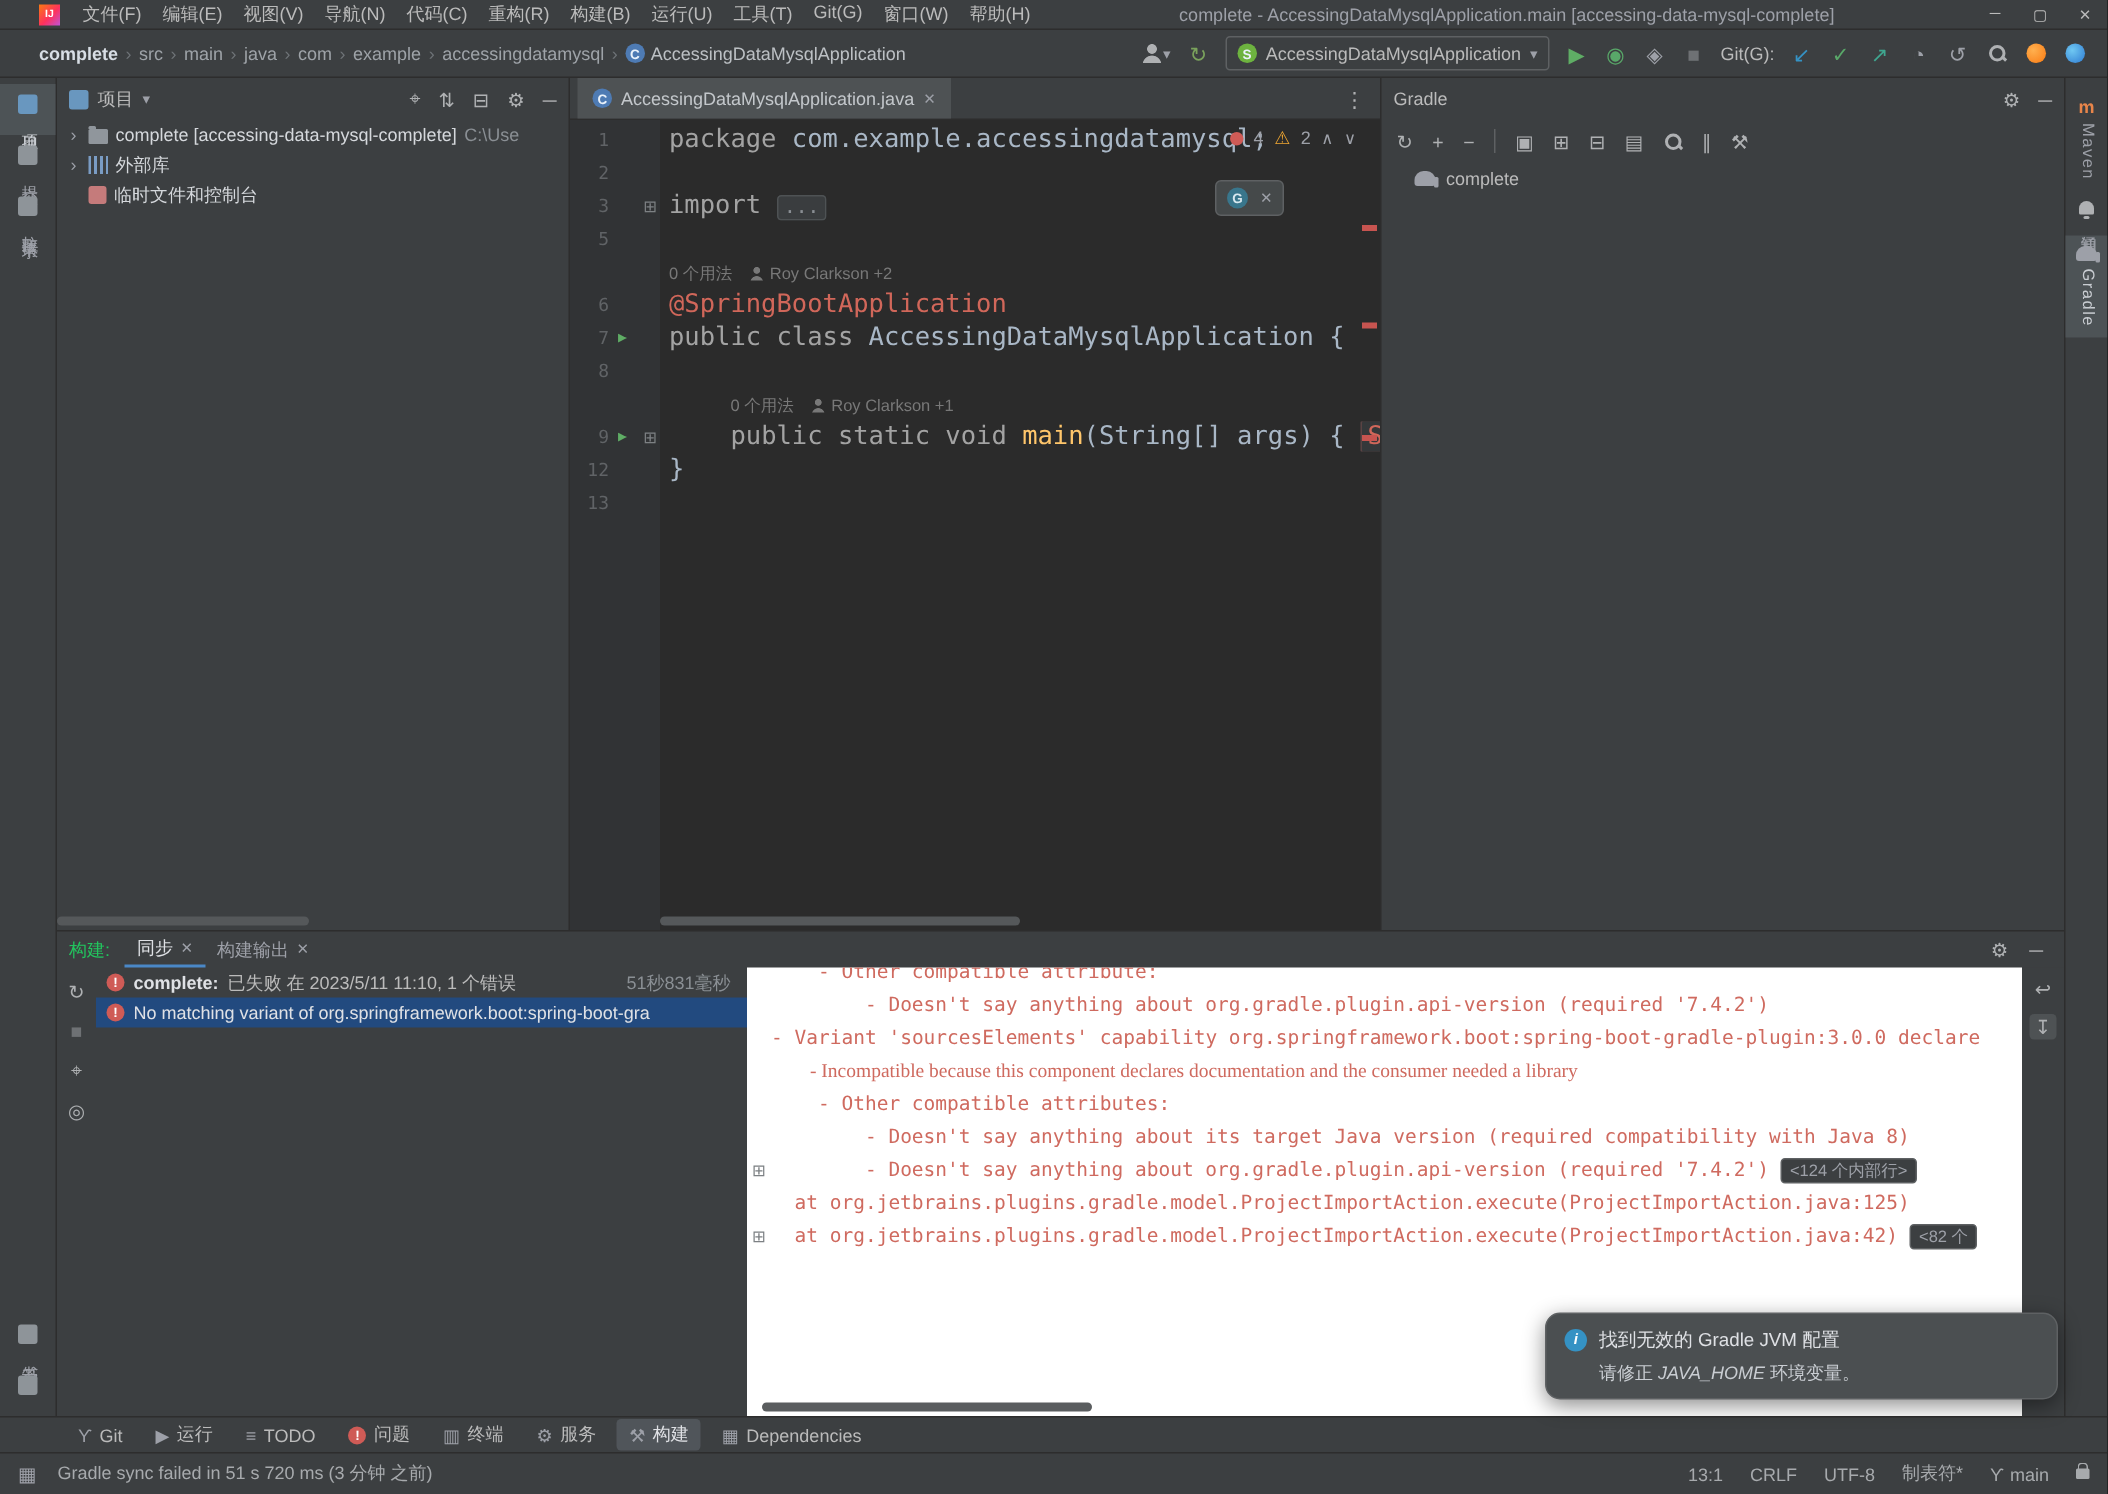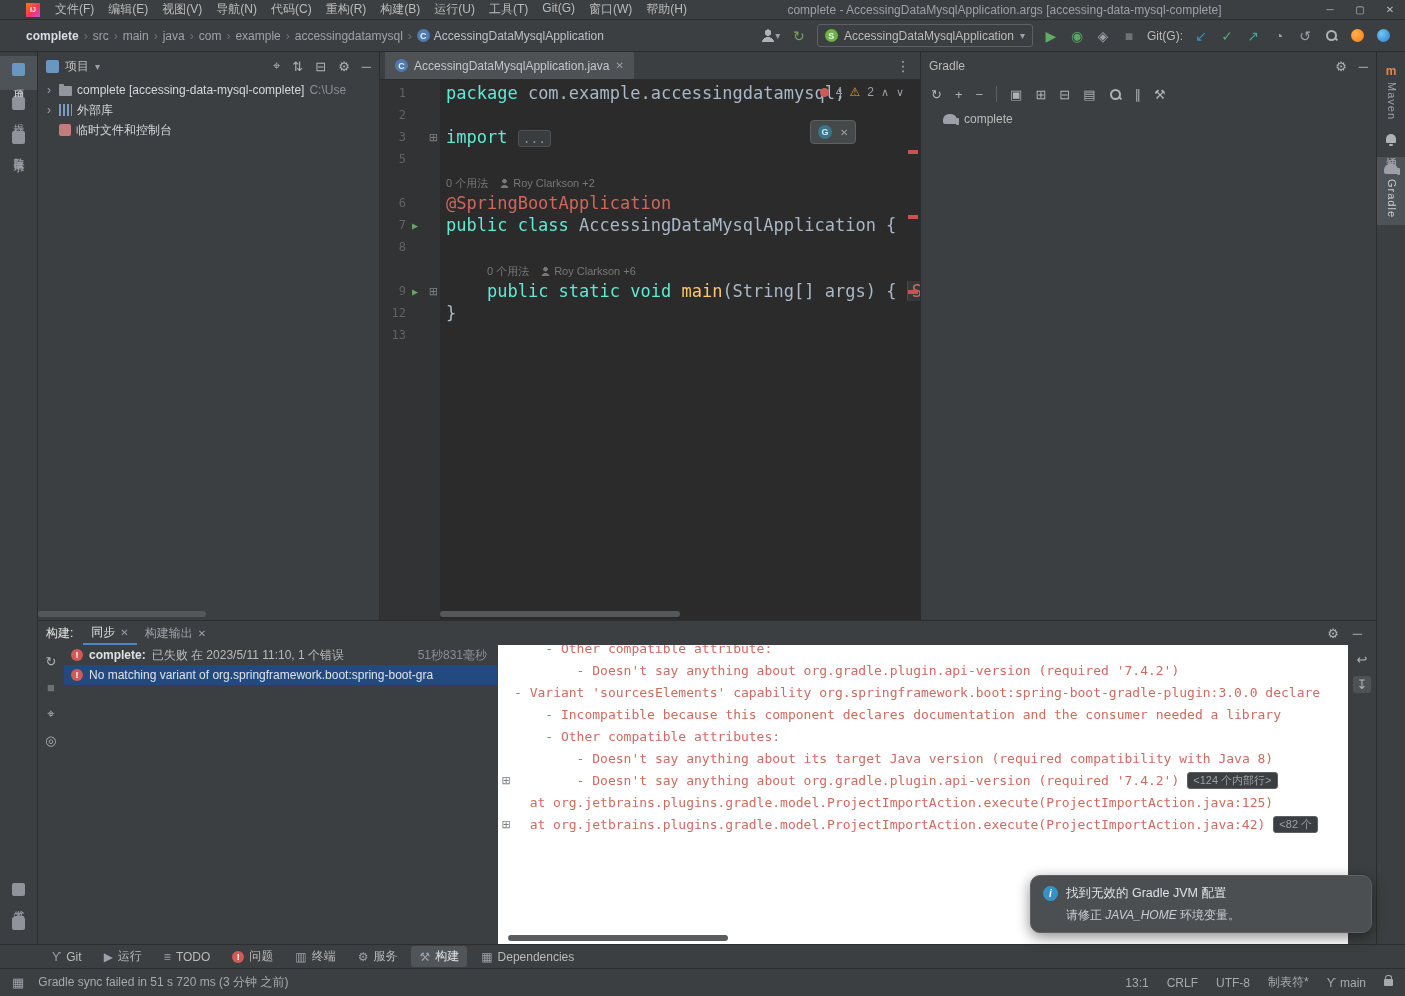"complete -" div.win-title { text: AccessingDataMysqlApplication.args -> AccessingDataMysqlApplication.main }
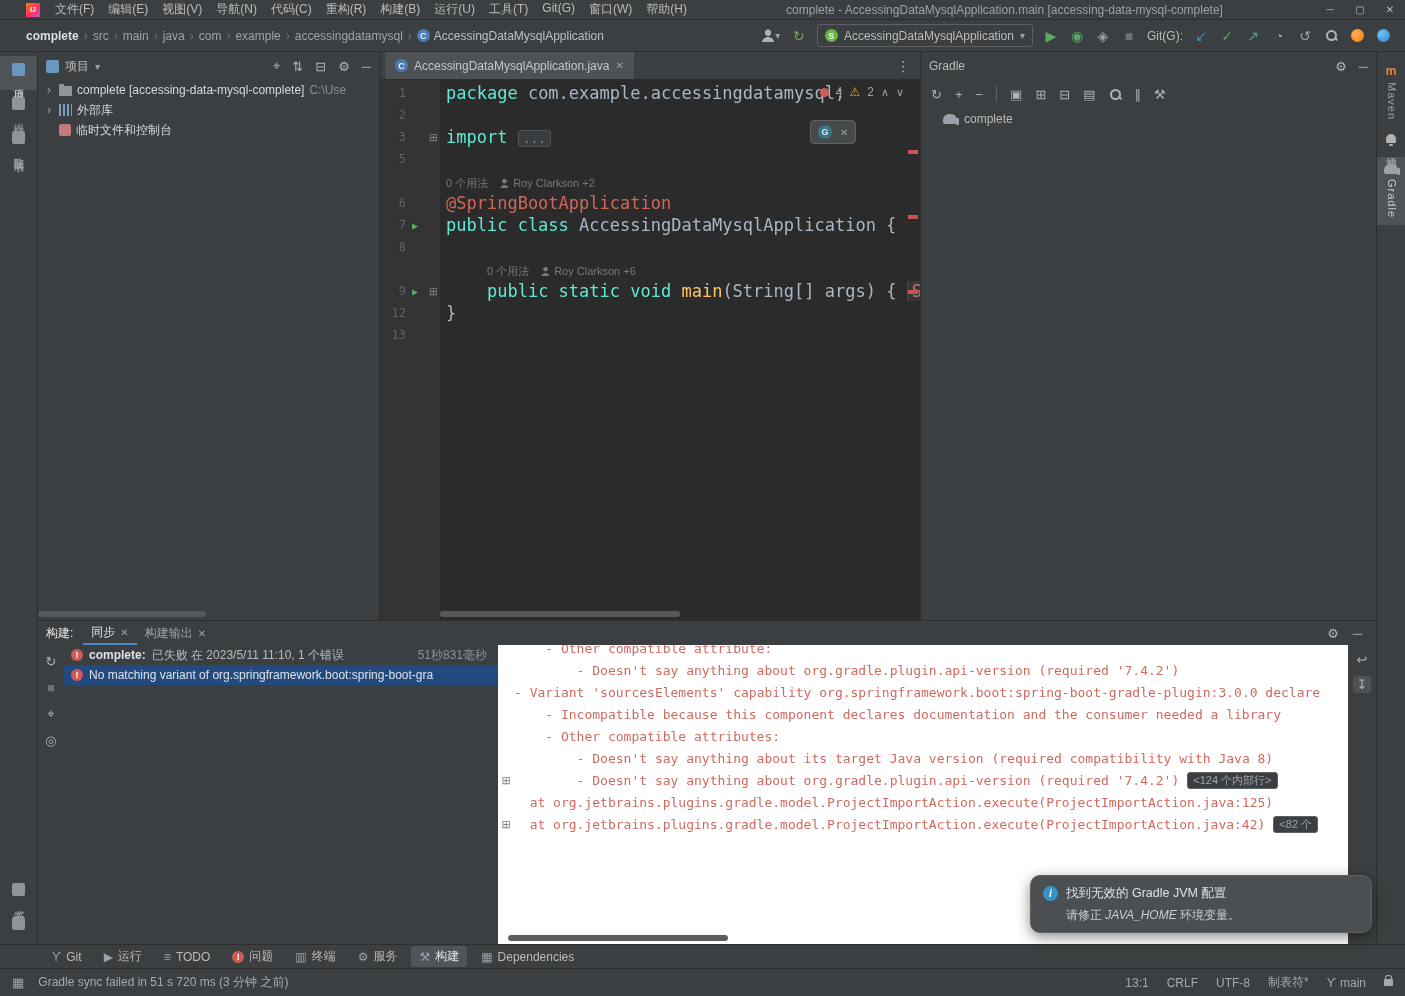"package" .tk-kw { color: #5eead4 -> #a3a3a3 }
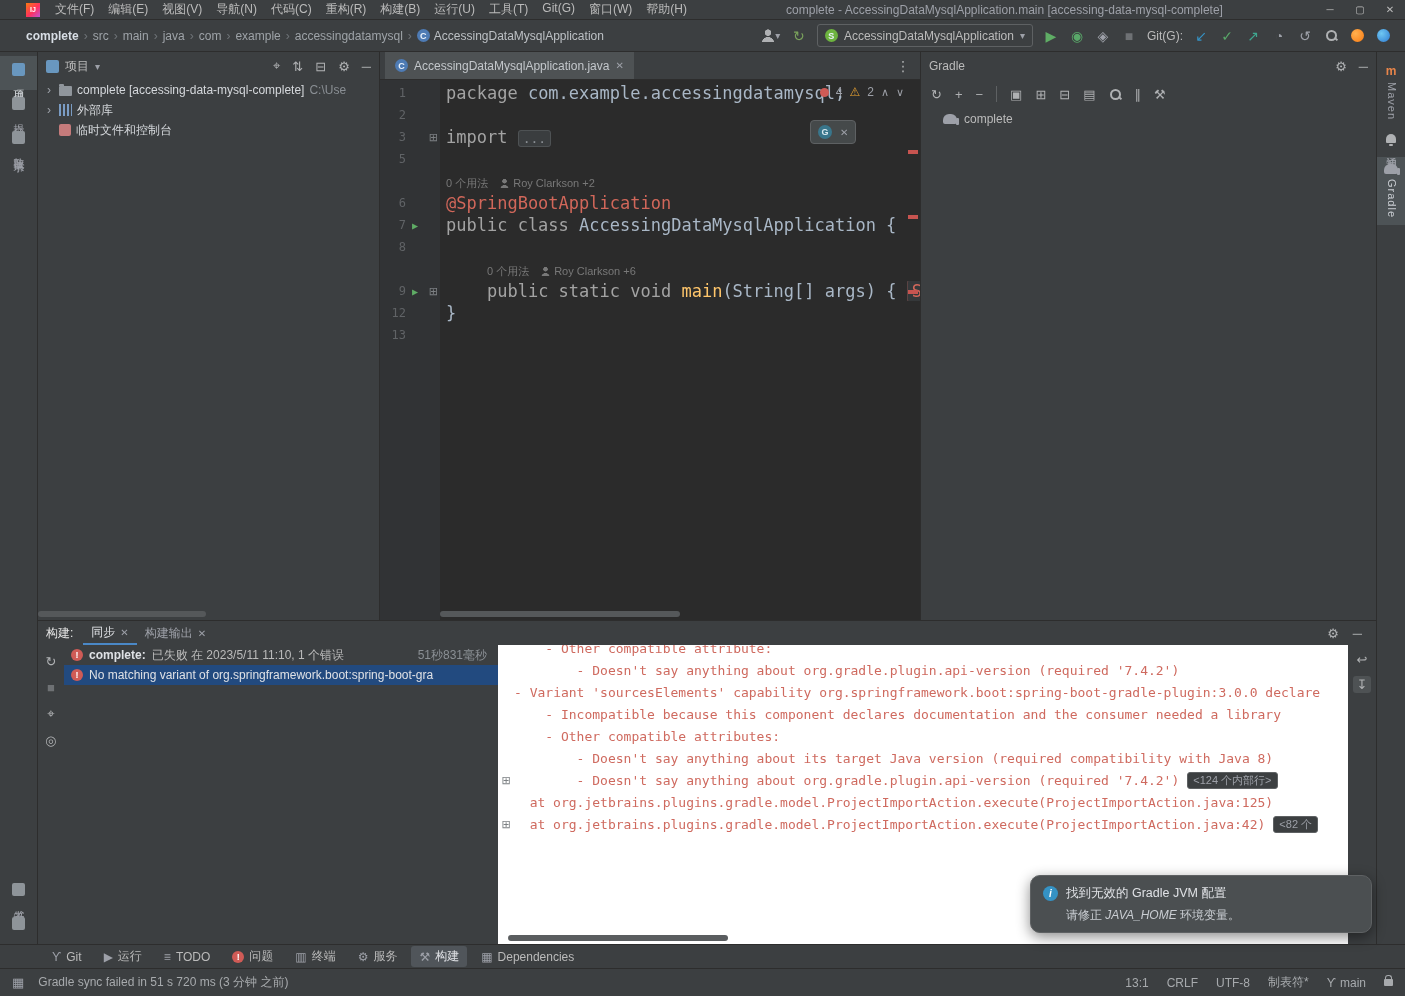"Roy Clarkson +6" span { text: +6 -> +1 }
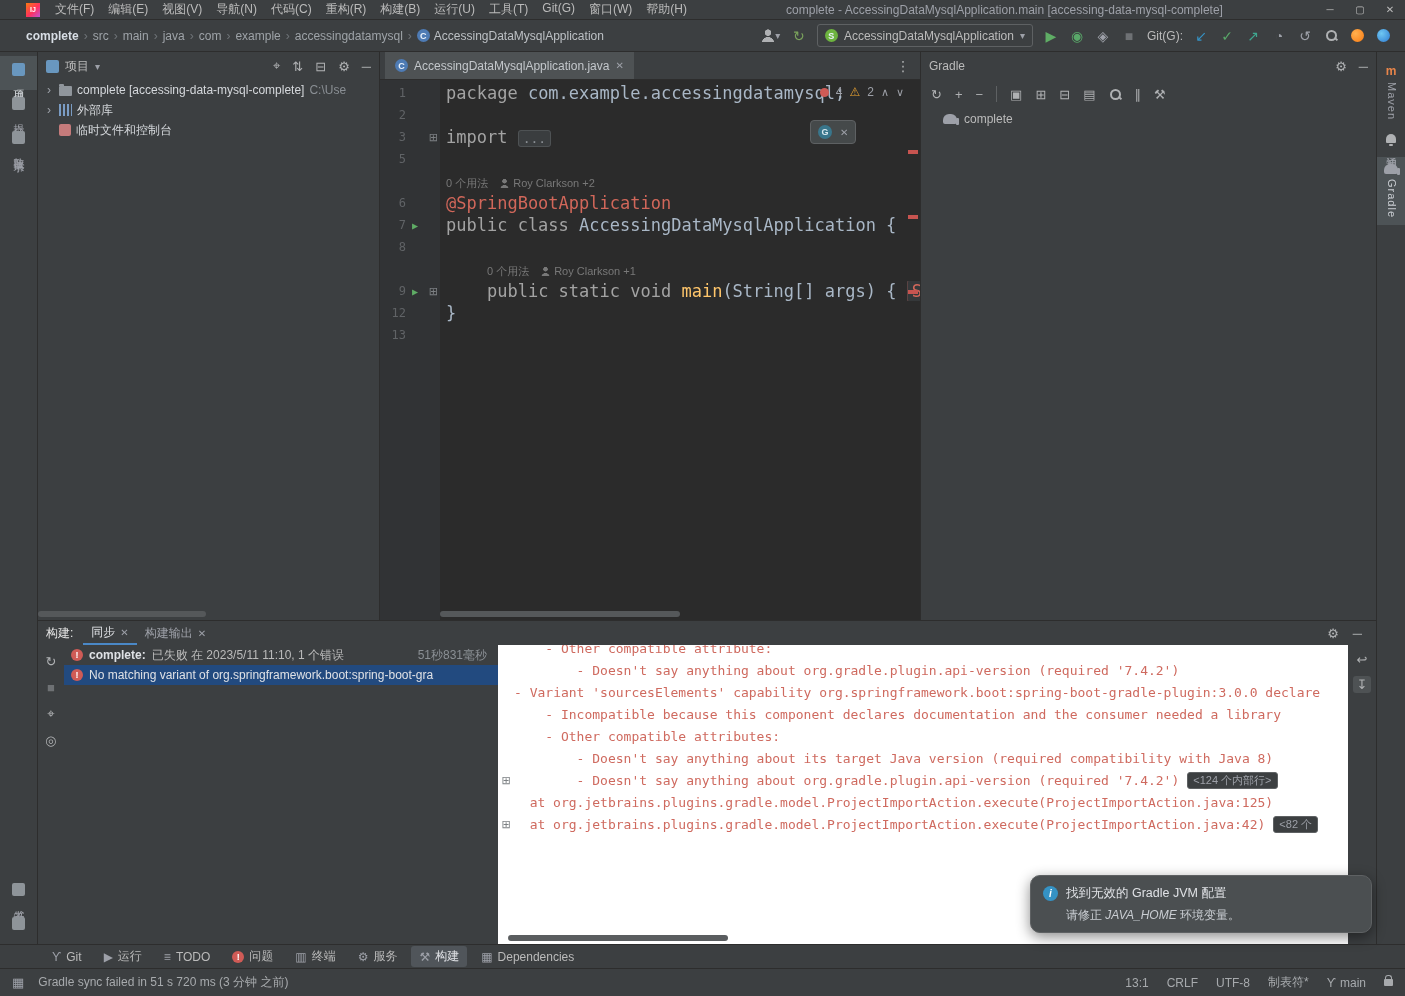"构建:" .bp-title { color: #e5e5e5 -> #22c55e }
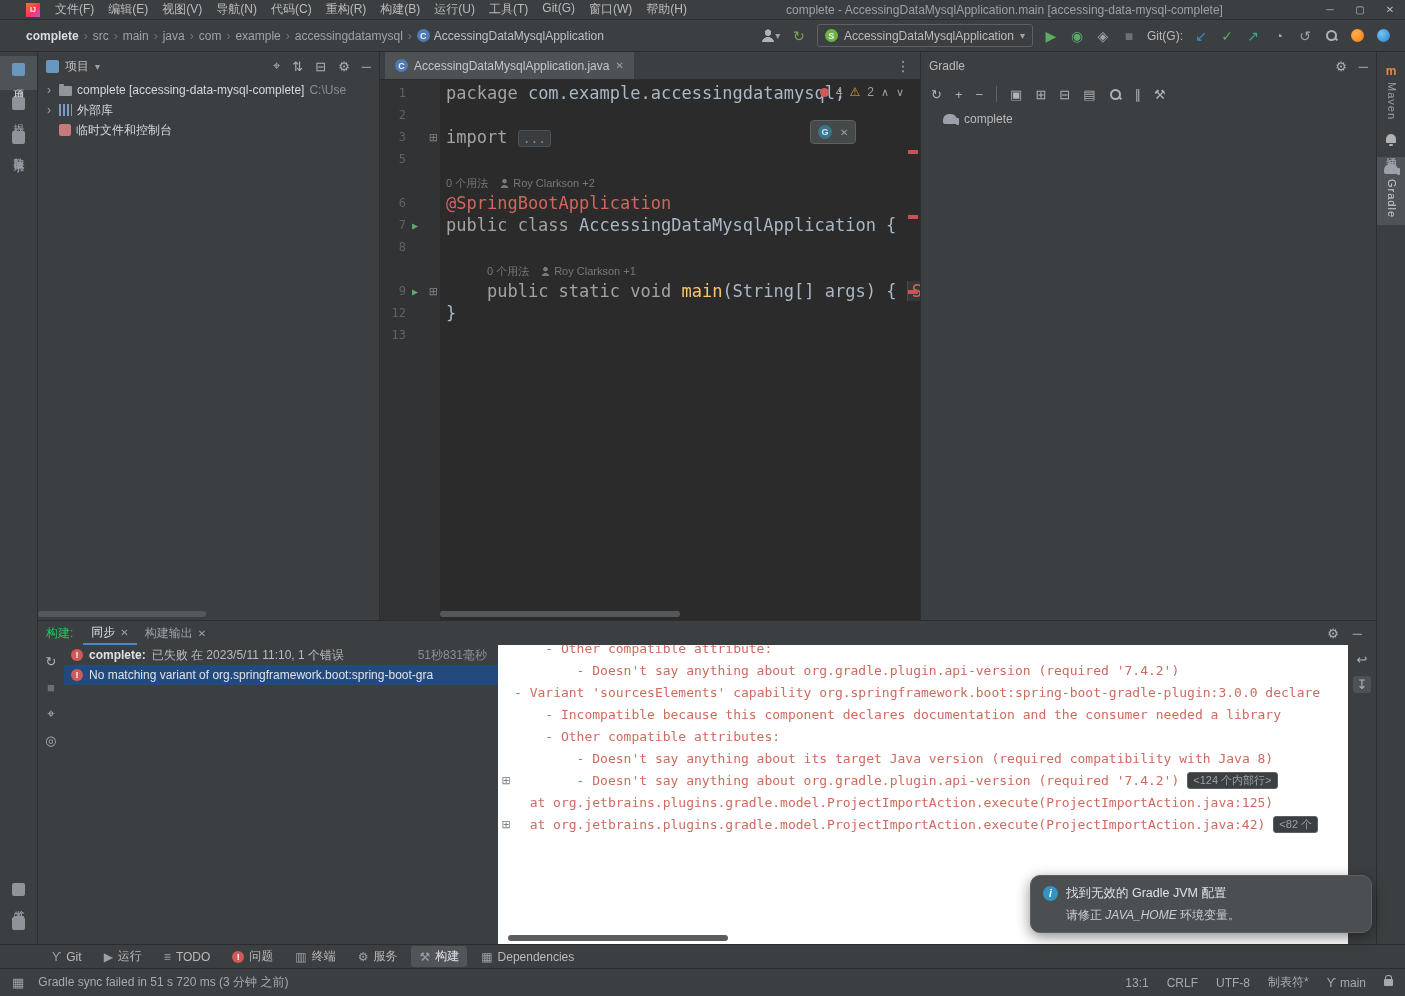"- Incompatible because this component" span.c-text { font-family: none -> Liberation Serif, serif }
